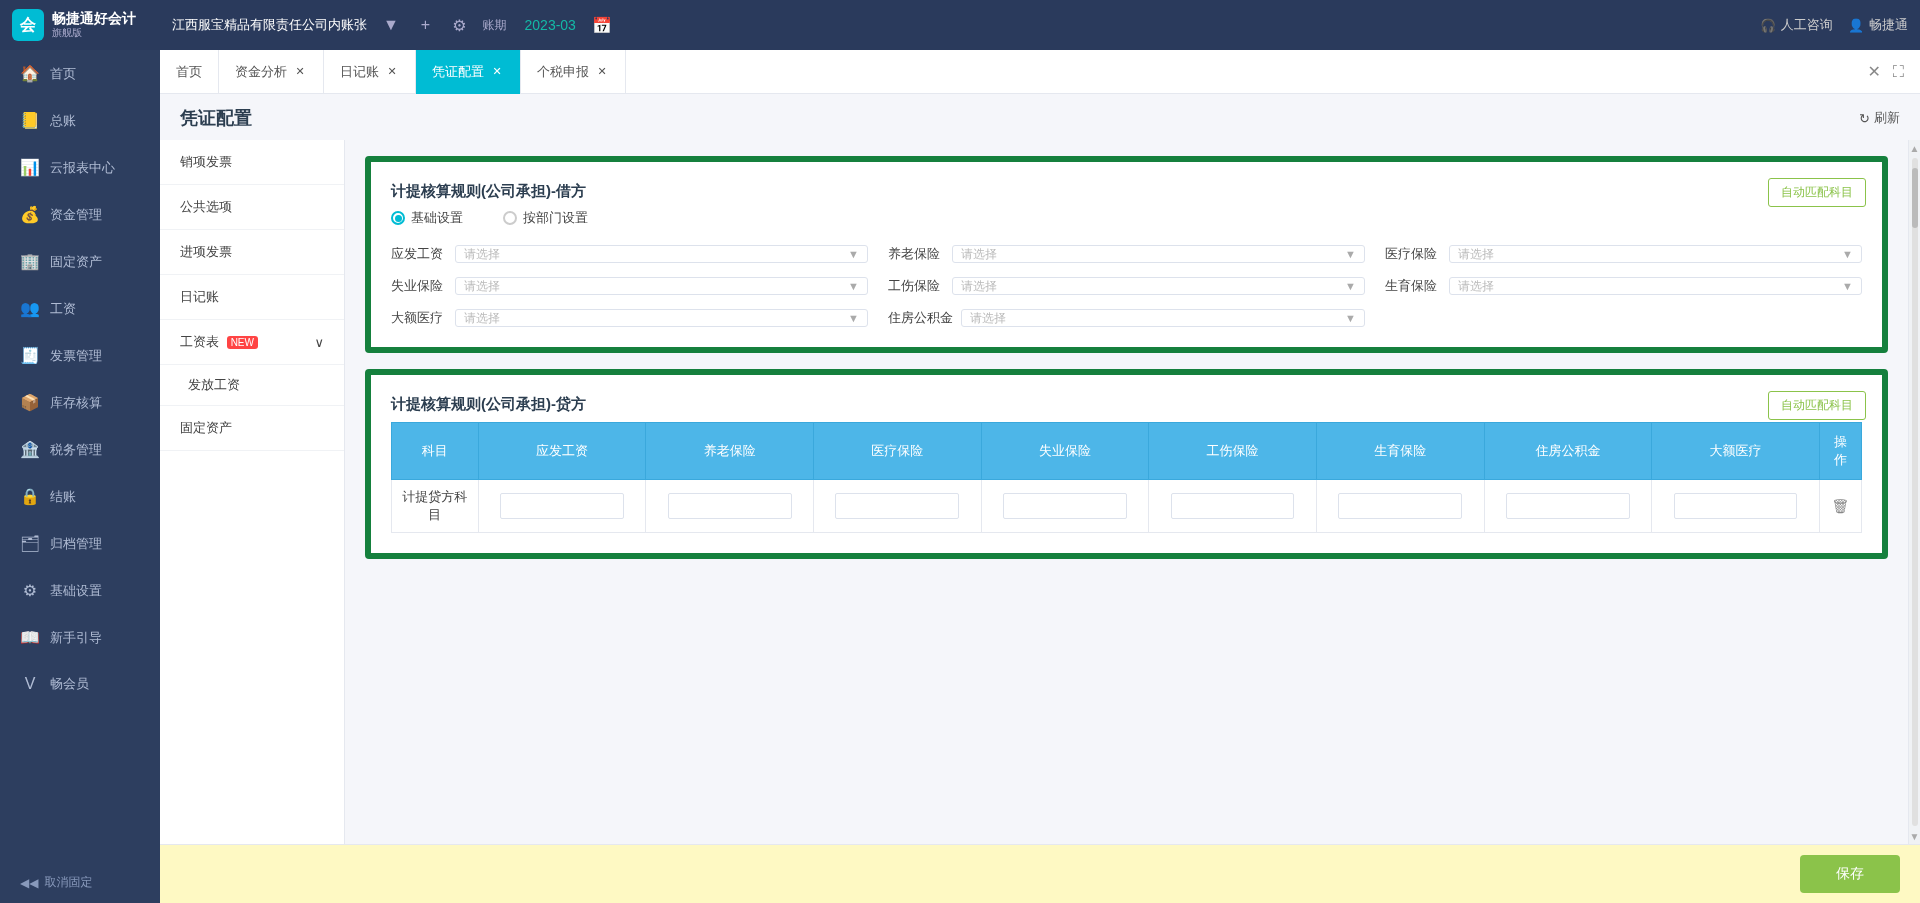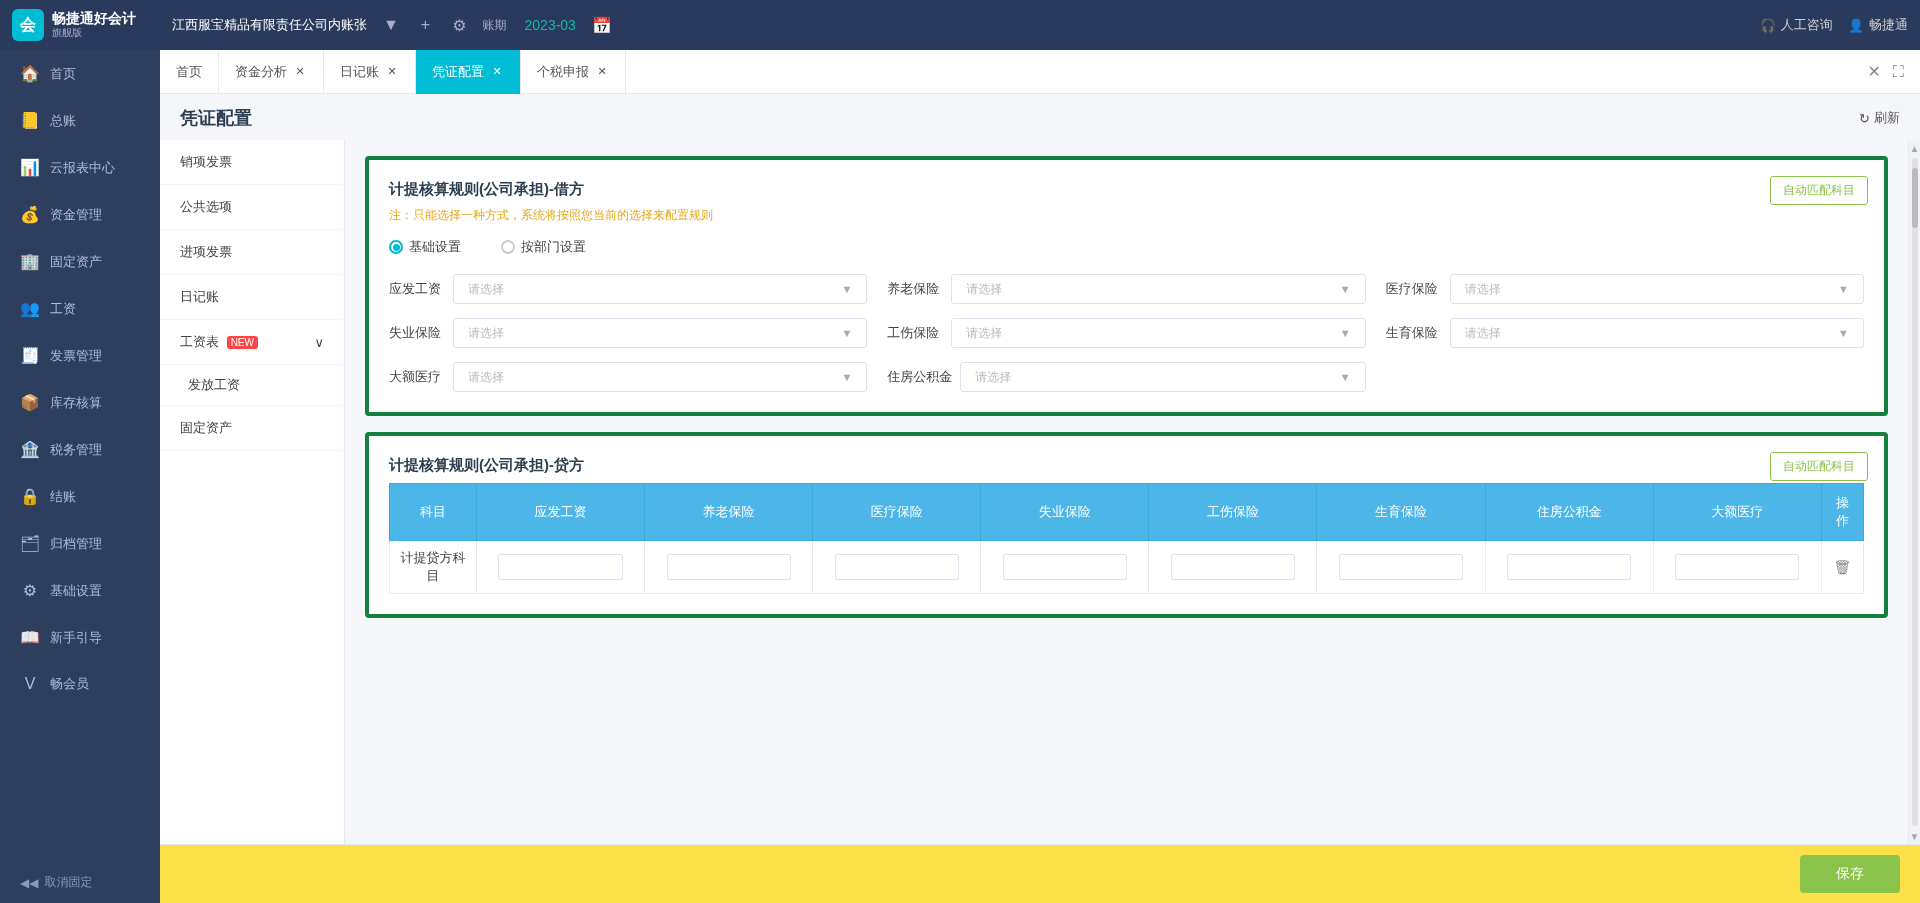"计提核算规则(公司承担)-借方" .section { border: 4px solid #15803d -> 6px solid #15803d }
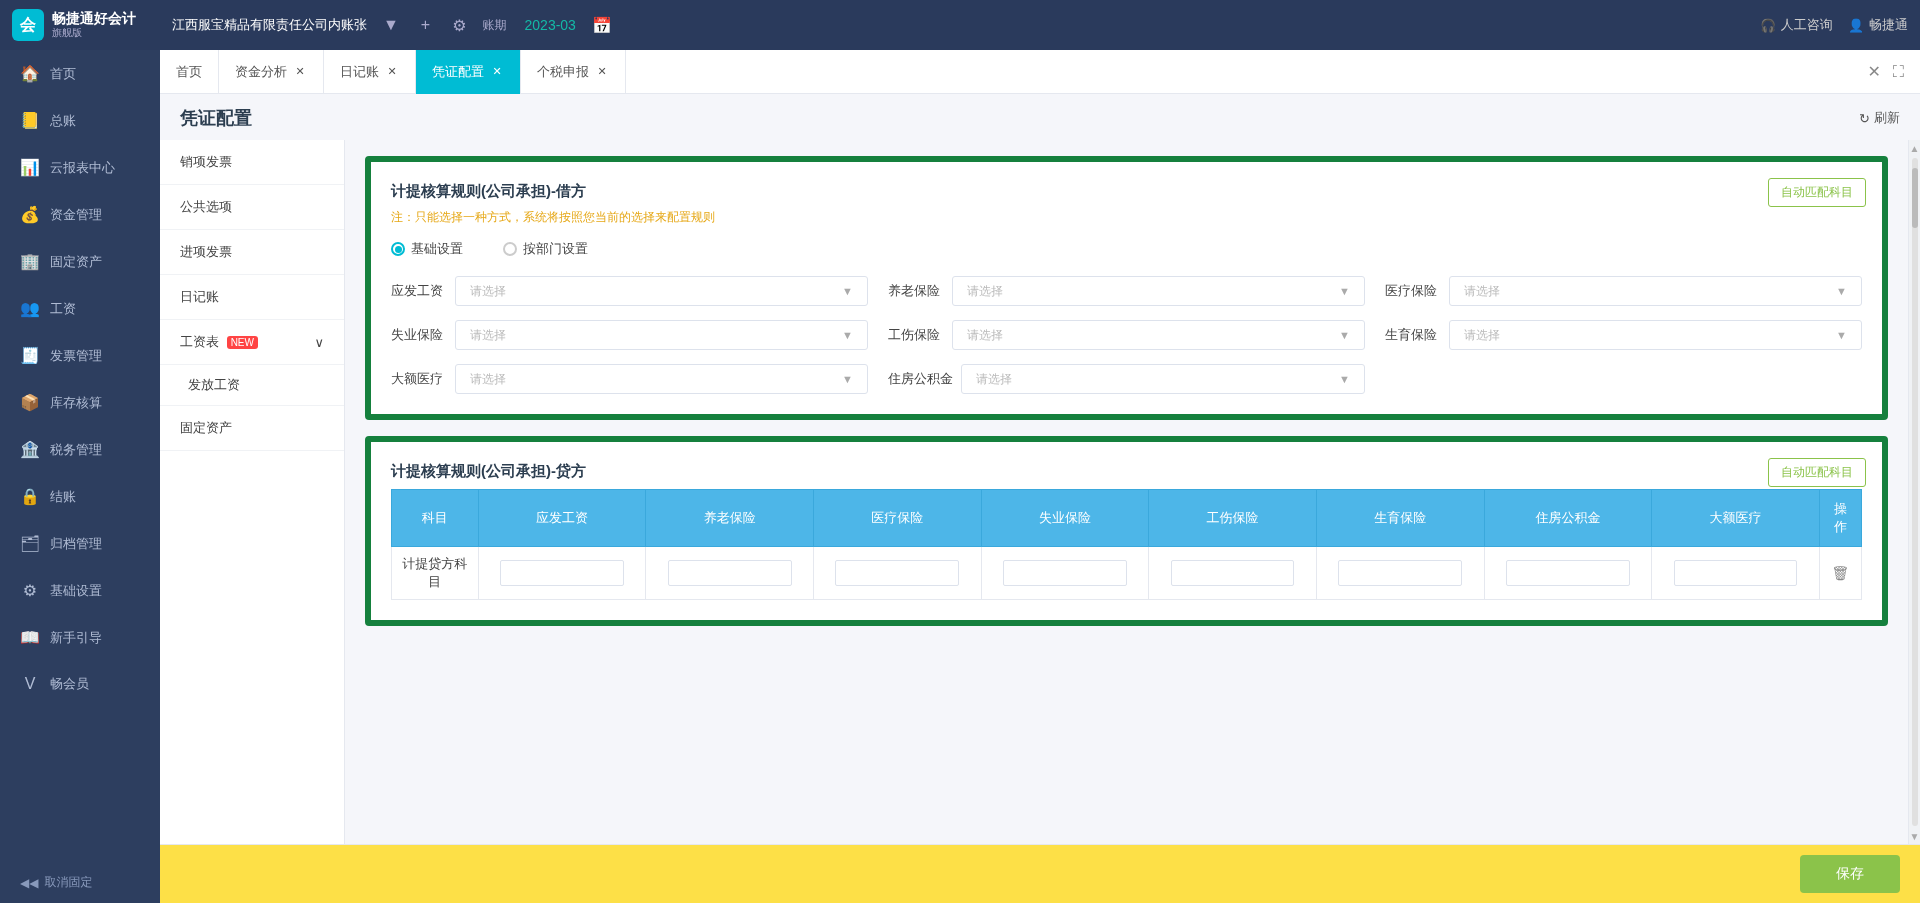"注：只能选择一种方式，系统将按照您当前的选择来配置规则" div.section-note { html: <div>注：只能选择一种方式，系统将按照您当前的选择来配置规则</div> -> none }
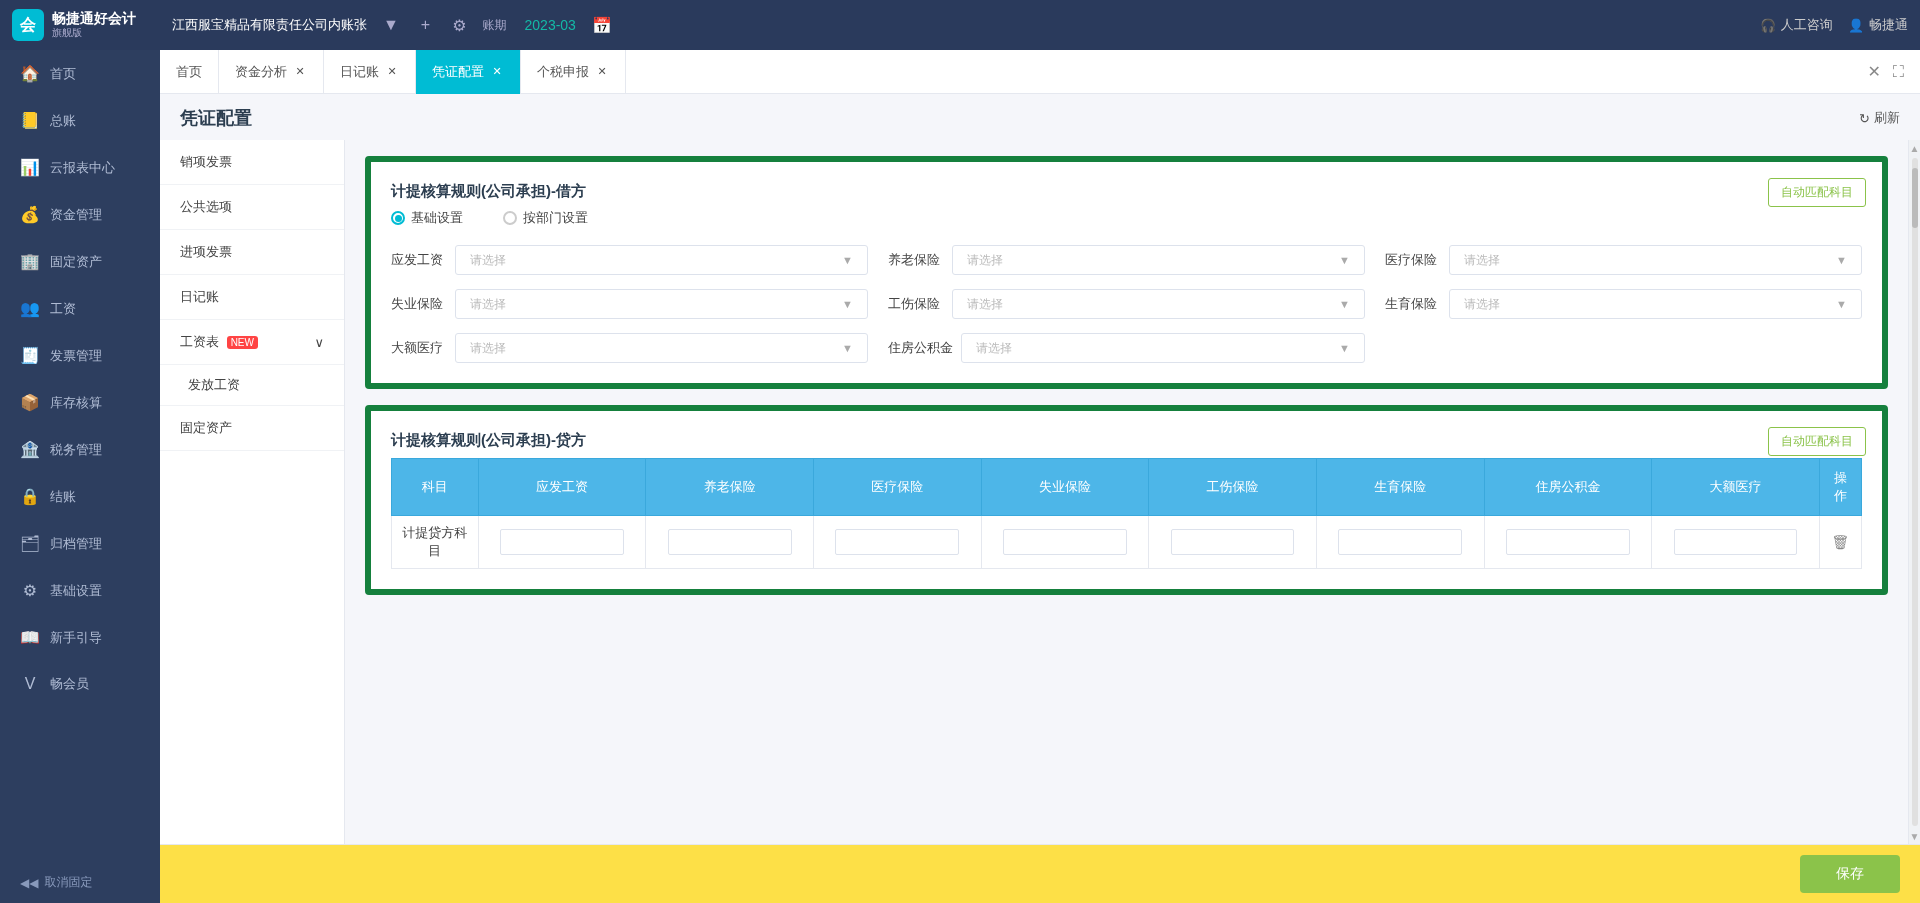"请选择" .field-select { height: 30px -> 18px; padding: 0 14px -> 0 8px }
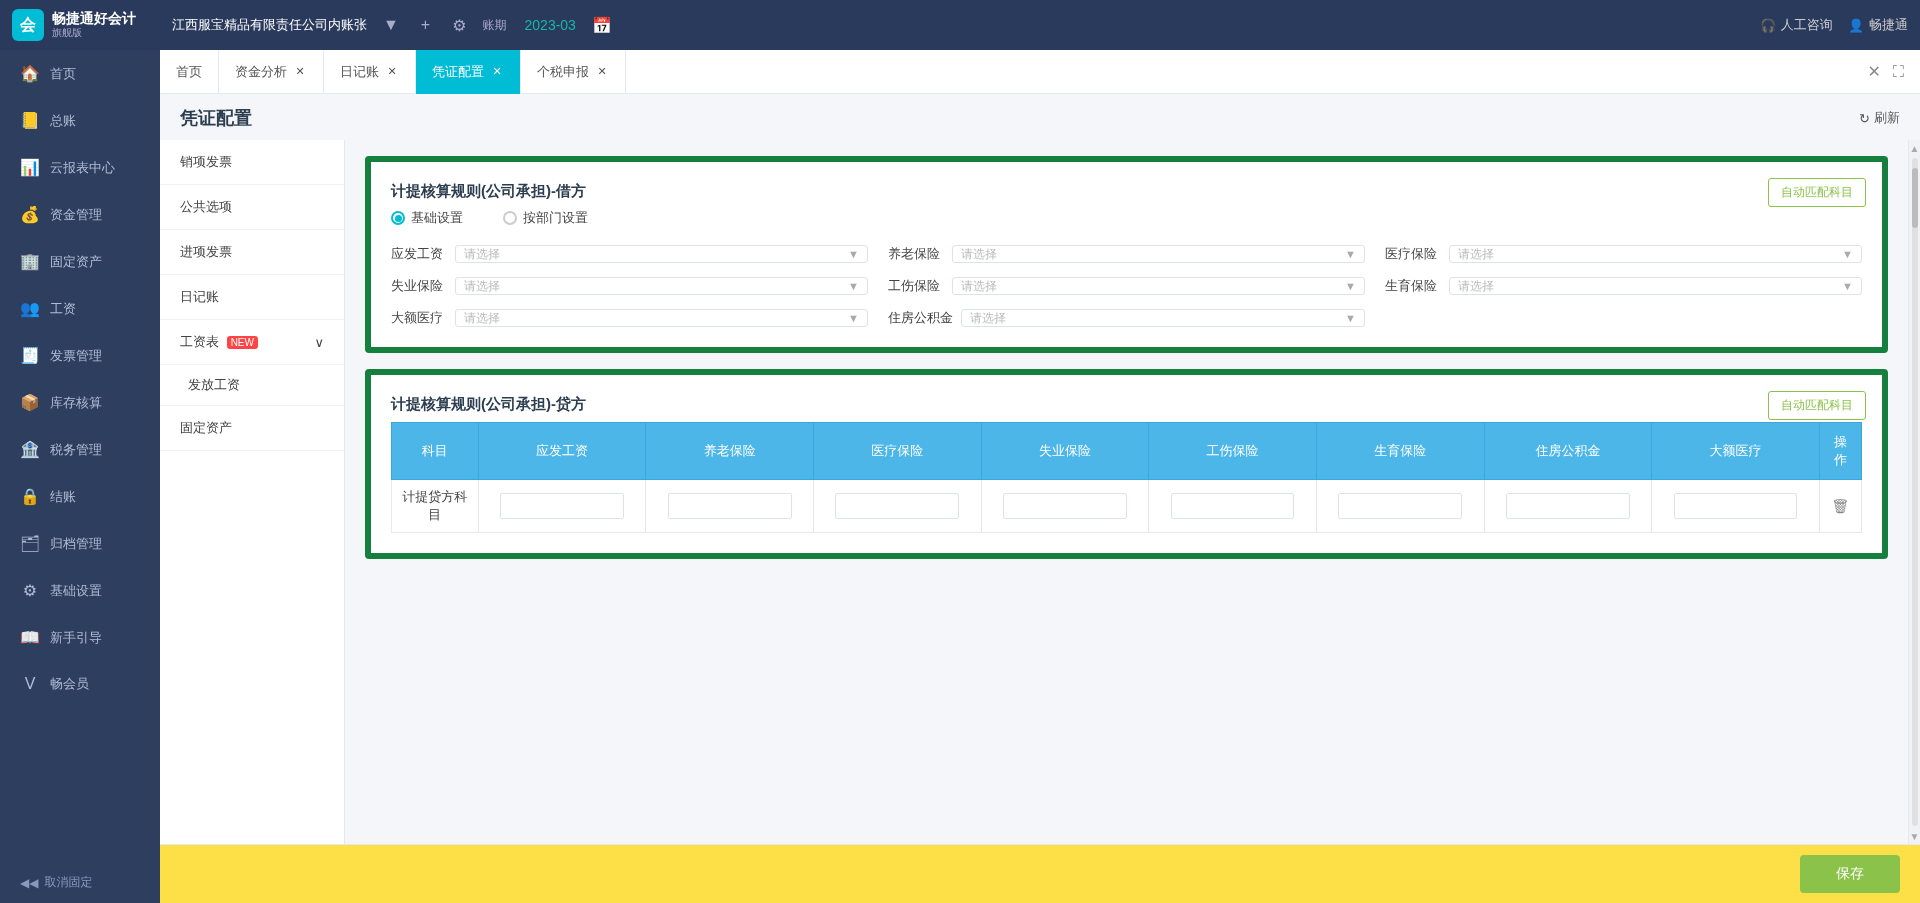"保存" .save-bar { background: #fde047 -> #fef9c3 }
